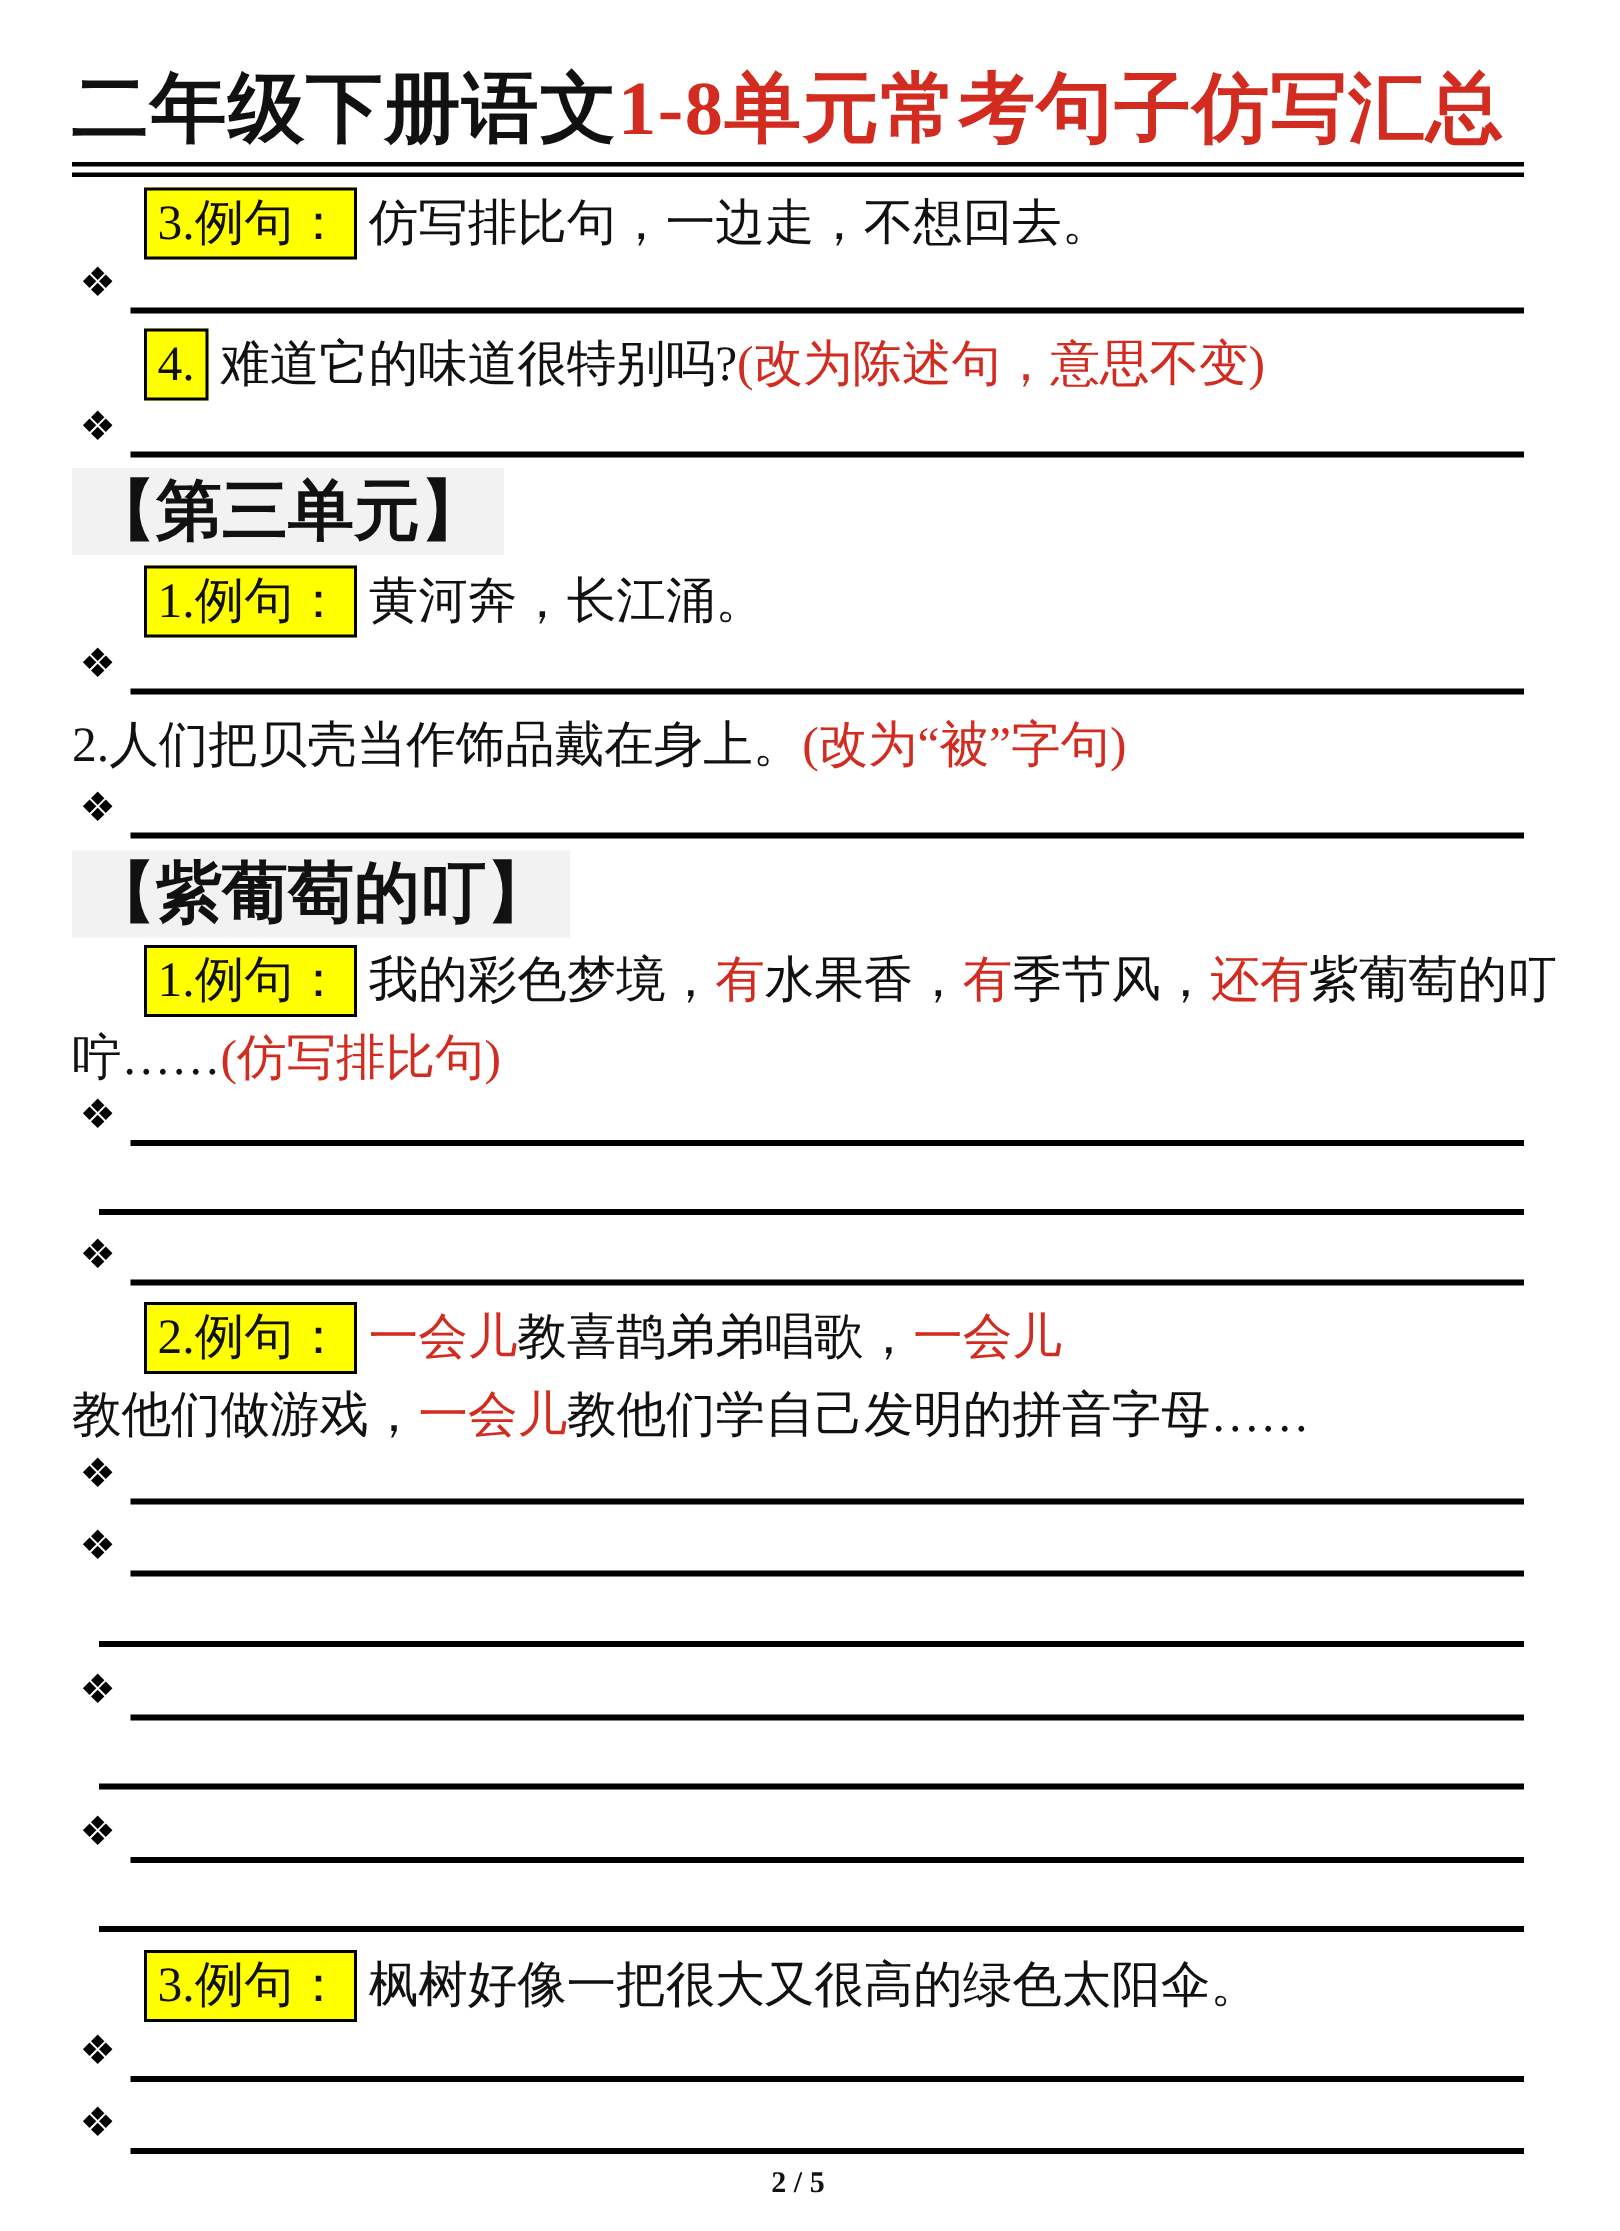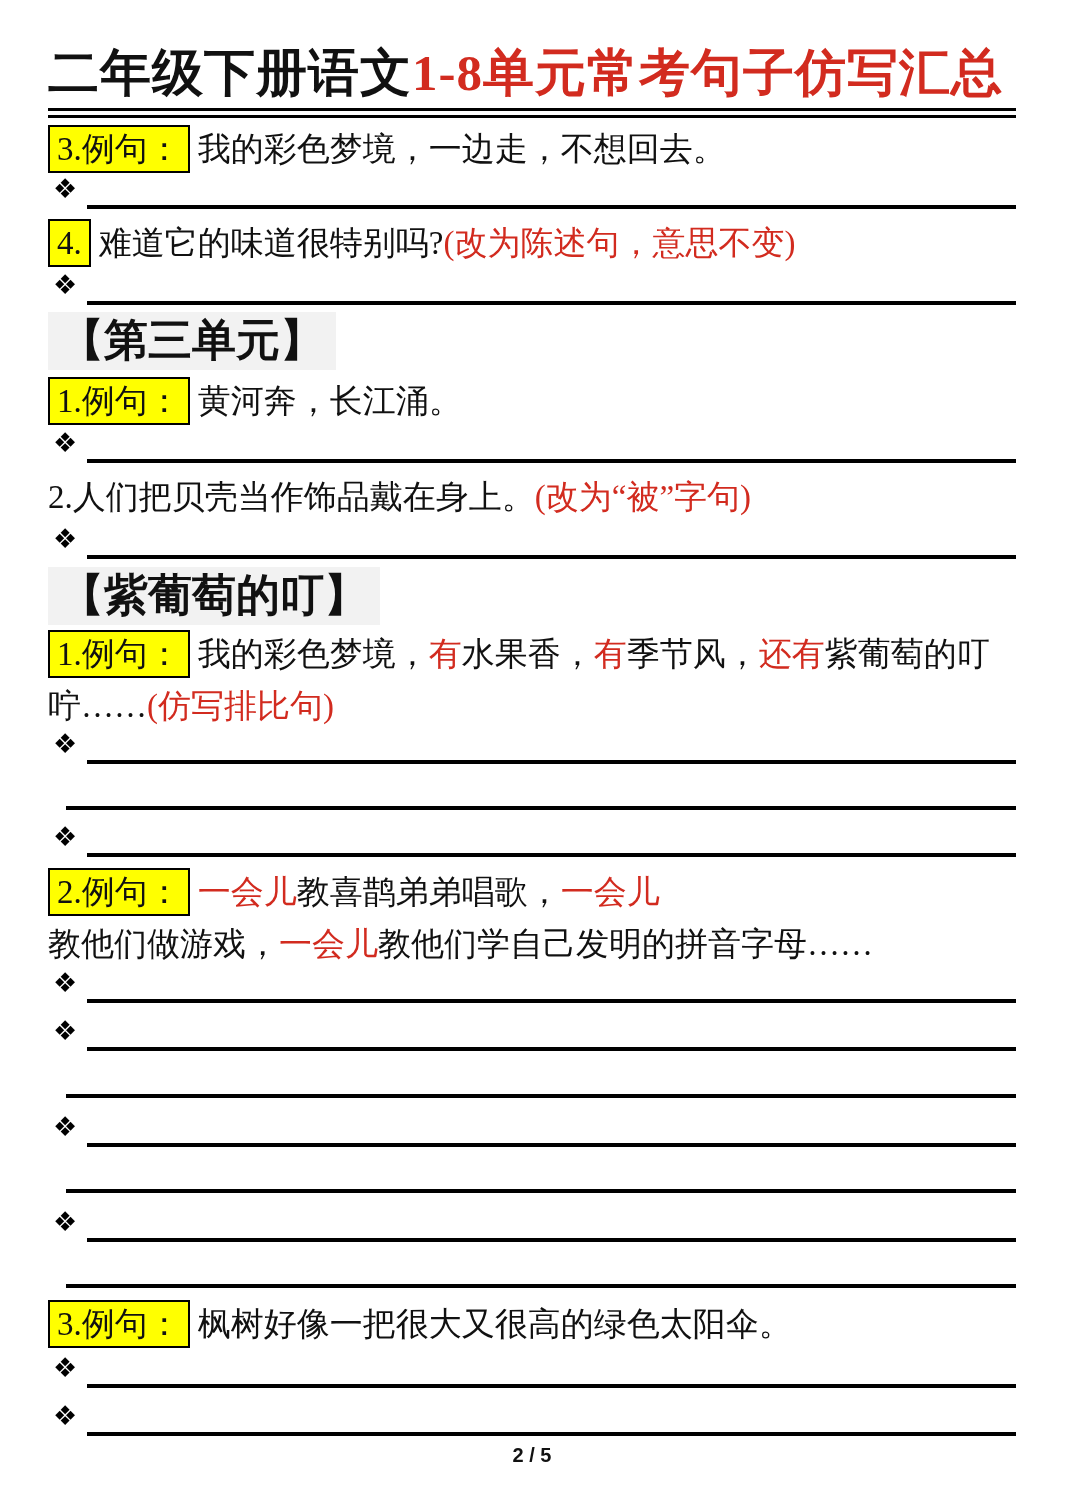"3.例句：" .hl { margin-left: none -> 48px }
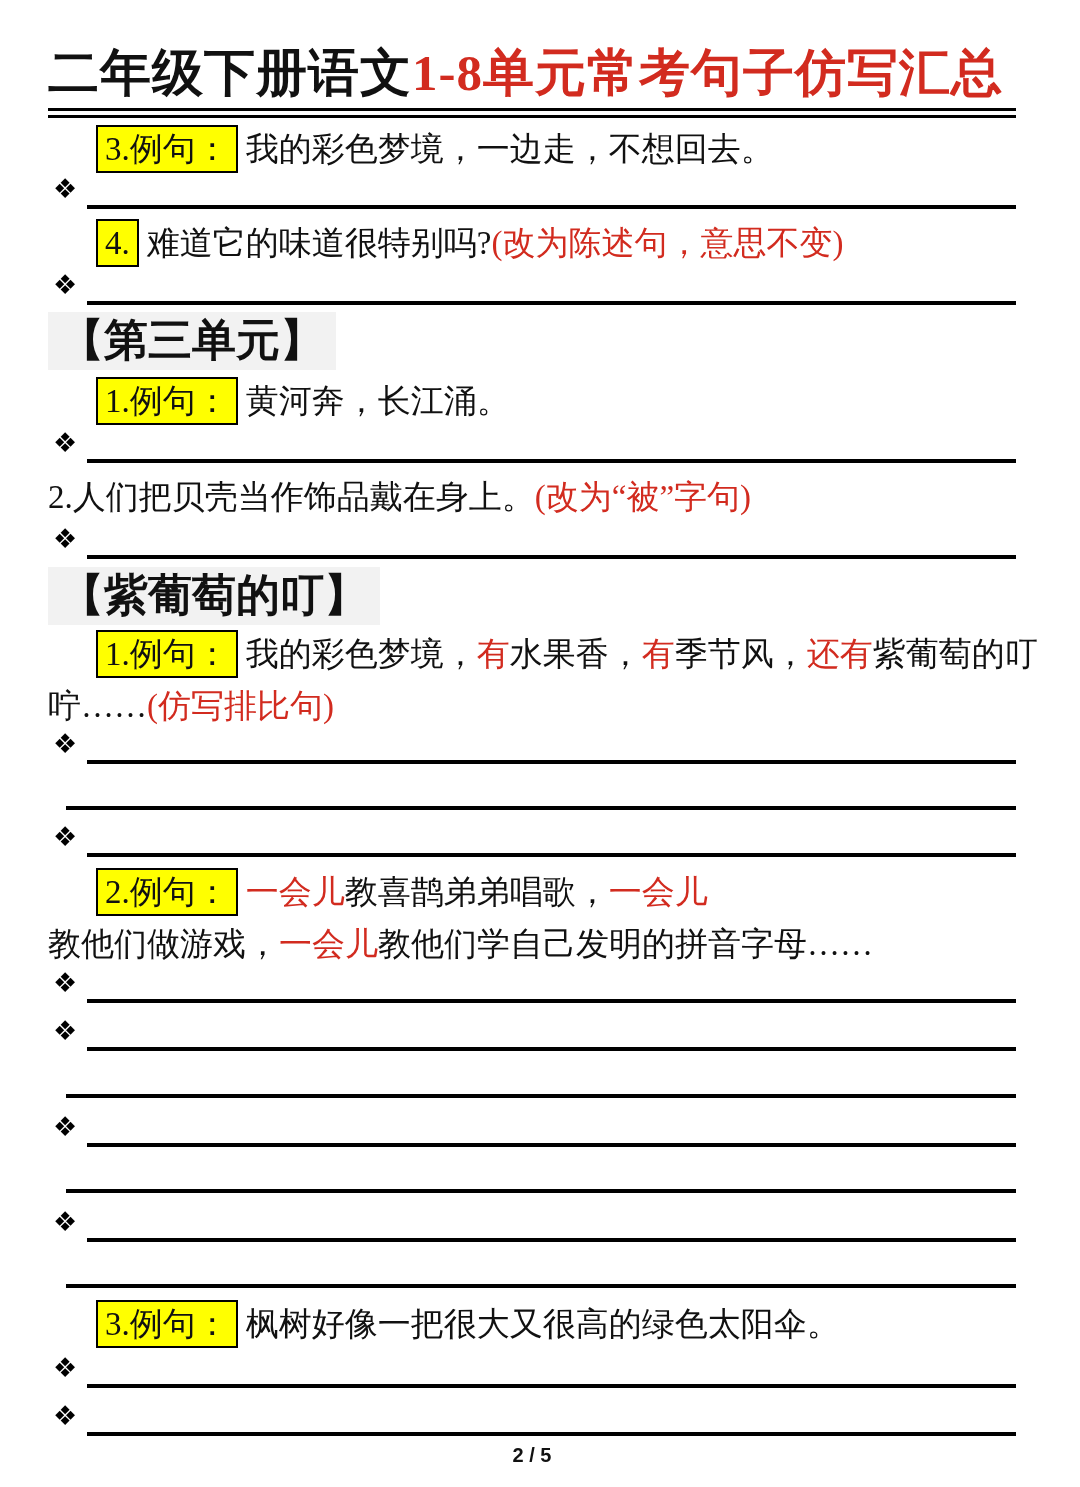"我的彩色梦境，一边走，不想回去。" span { text: 我的彩色梦境 -> 仿写排比句 }
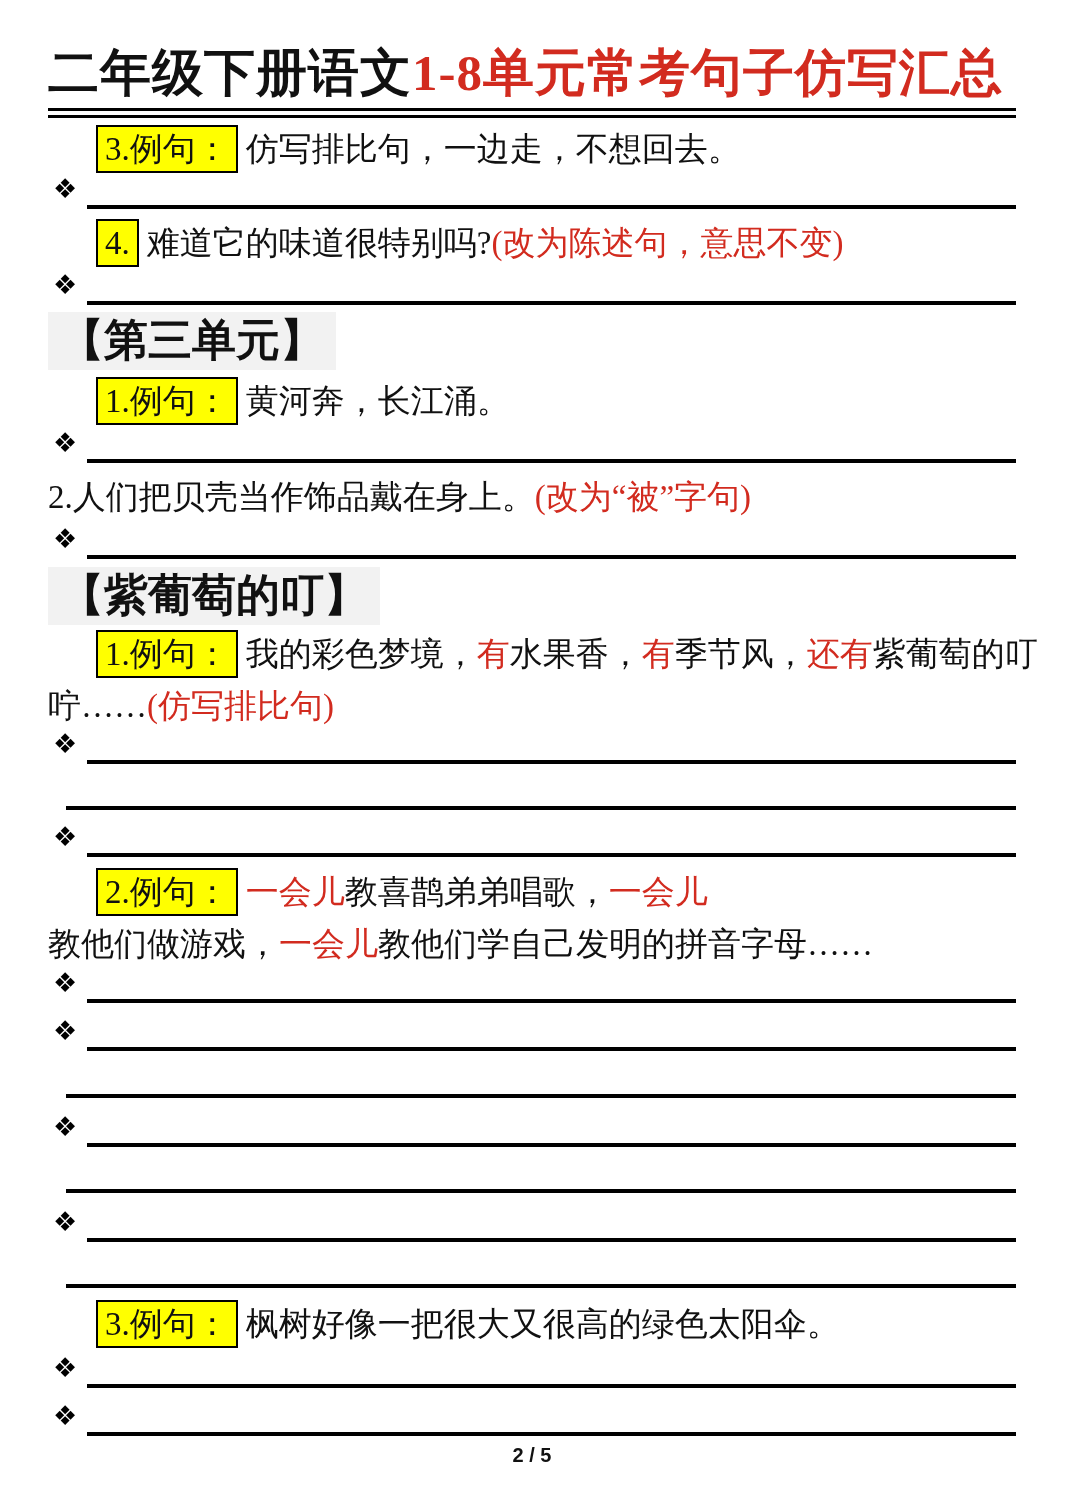"2 / 5" .footer { font-family: Liberation Sans, sans-serif -> Liberation Serif, serif }
